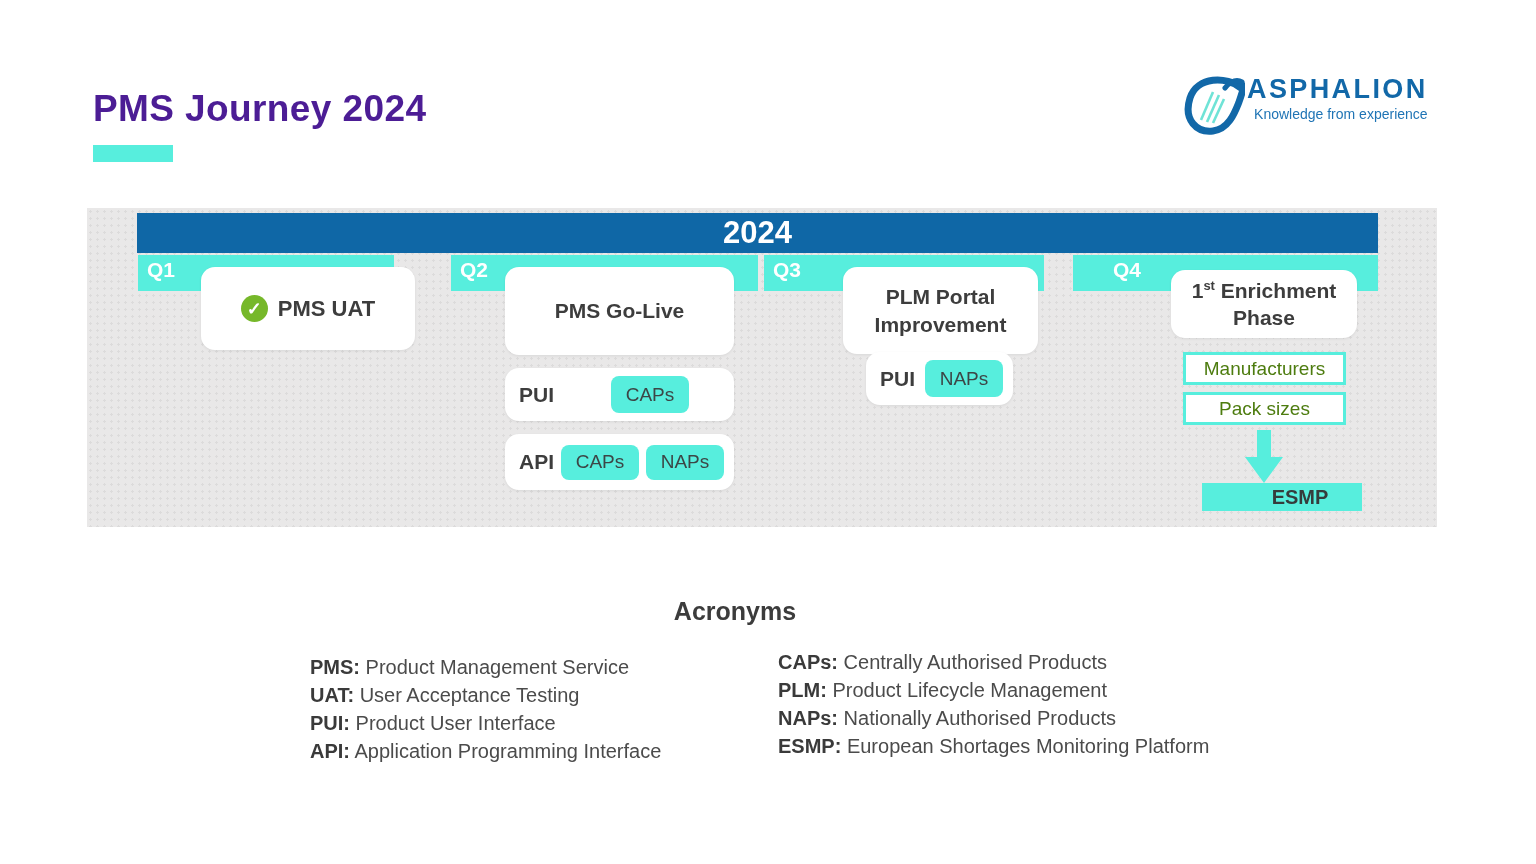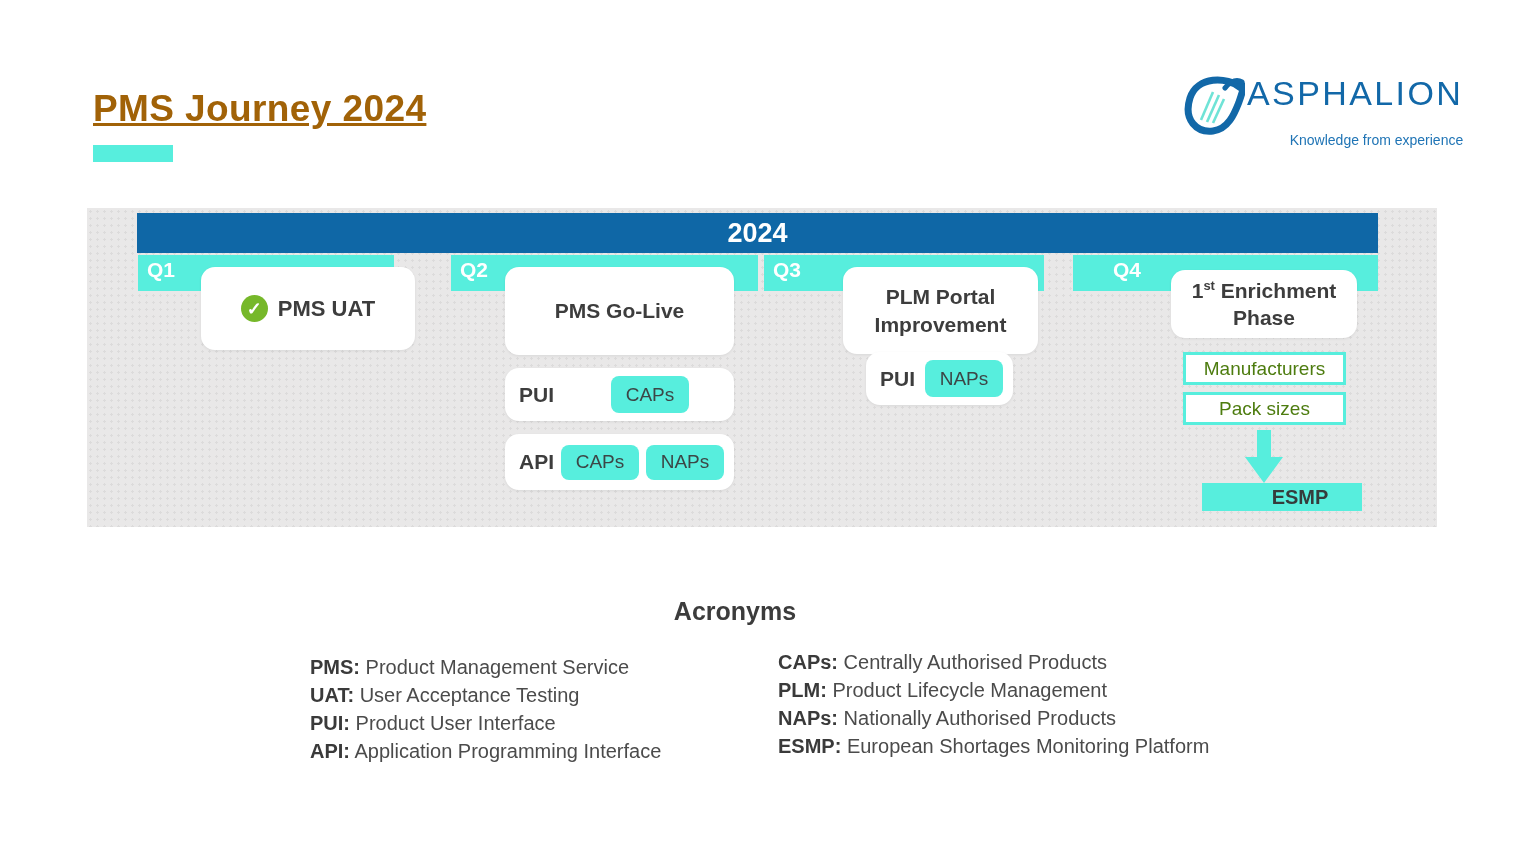"PMS Journey 2024" .page-title { color: #a16207 -> #4c1d95; text-decoration: underline -> none }
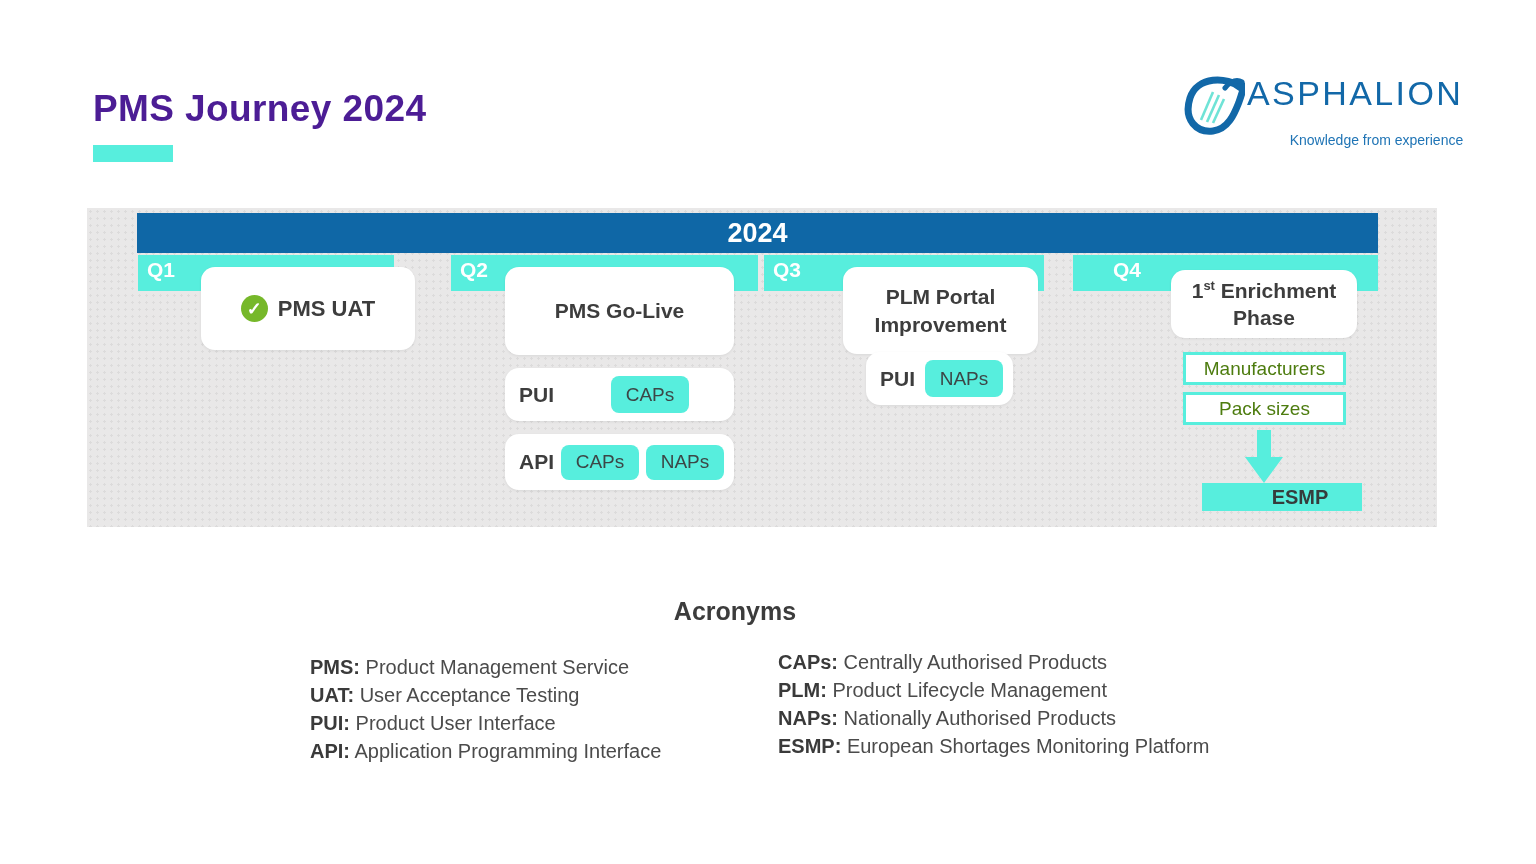"ASPHALION" .logo-name { font-size: 34px -> 27px; font-weight: 400 -> 700 }
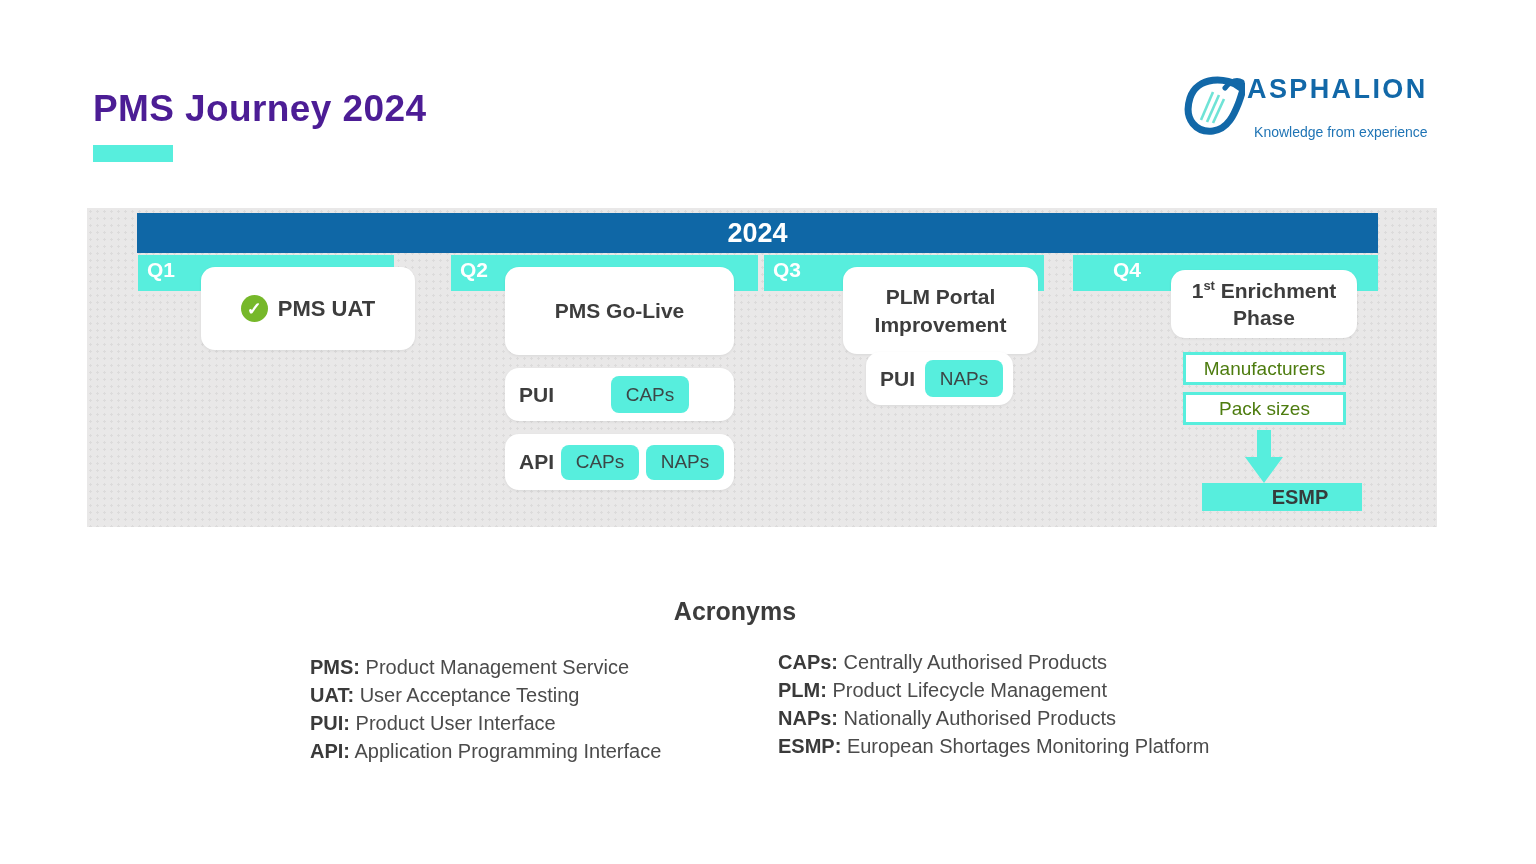"Knowledge from experience" .logo-tagline { margin-top: 19px -> 1px }
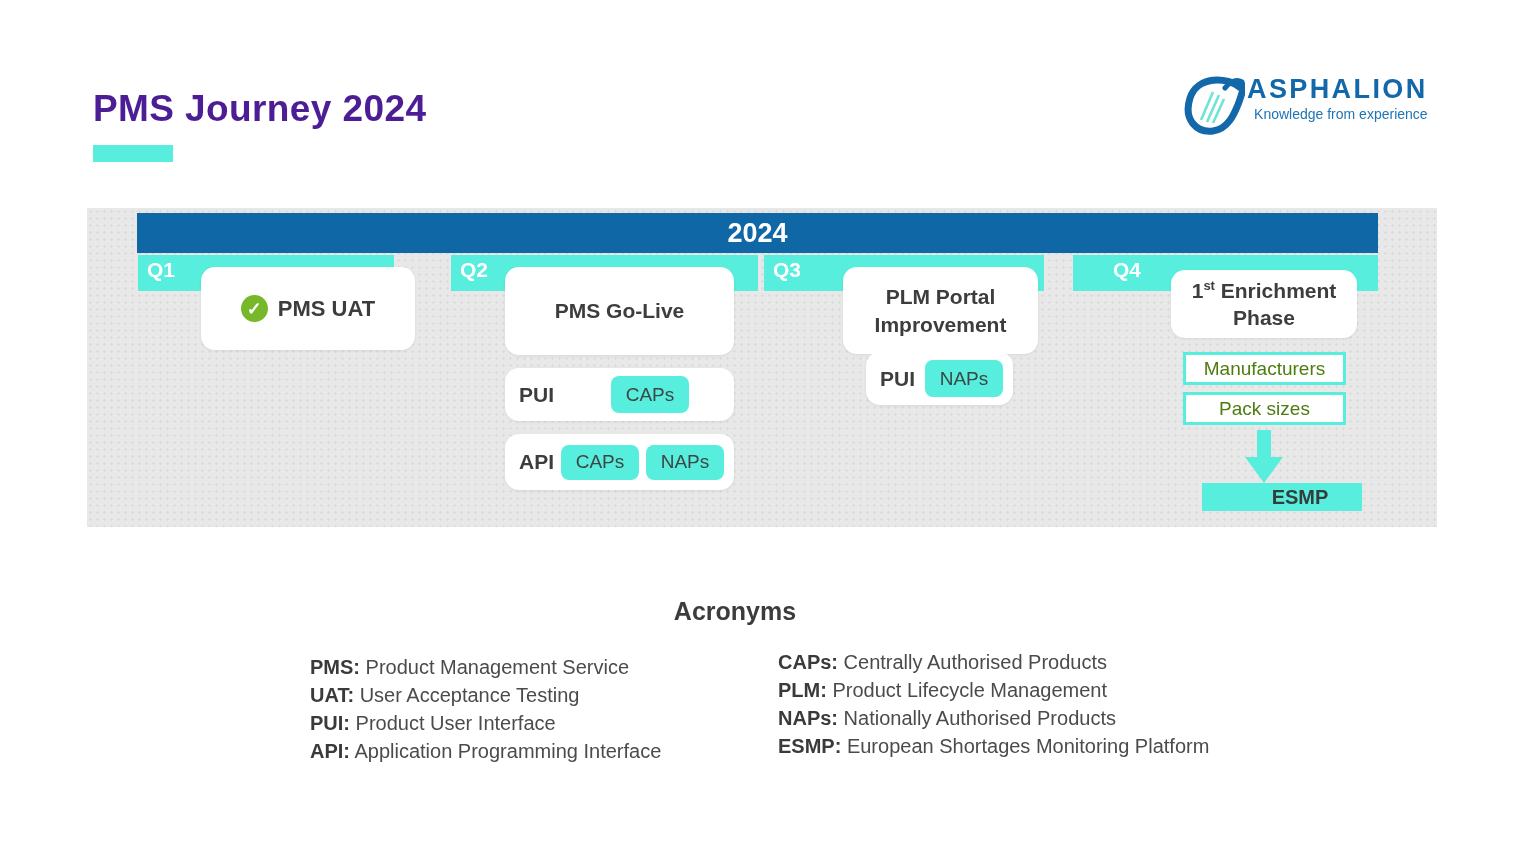"2024" .year-bar { font-size: 27px -> 31px }
